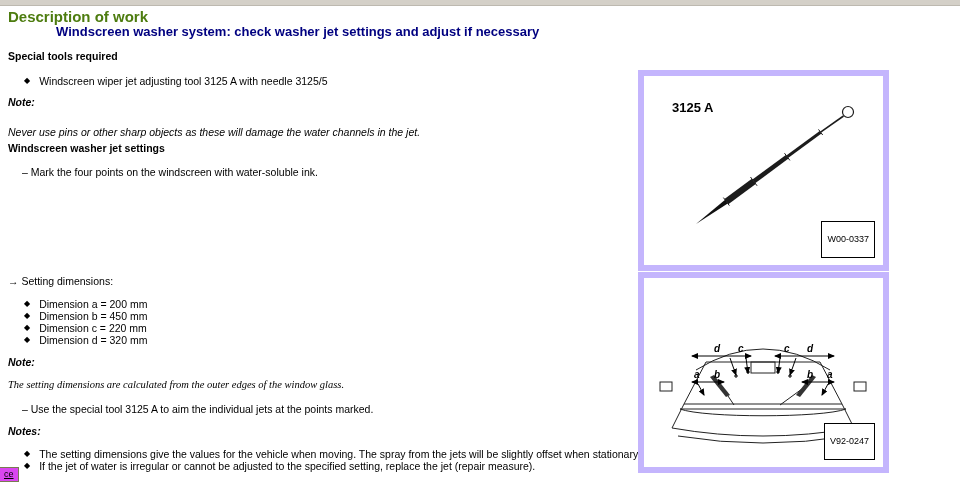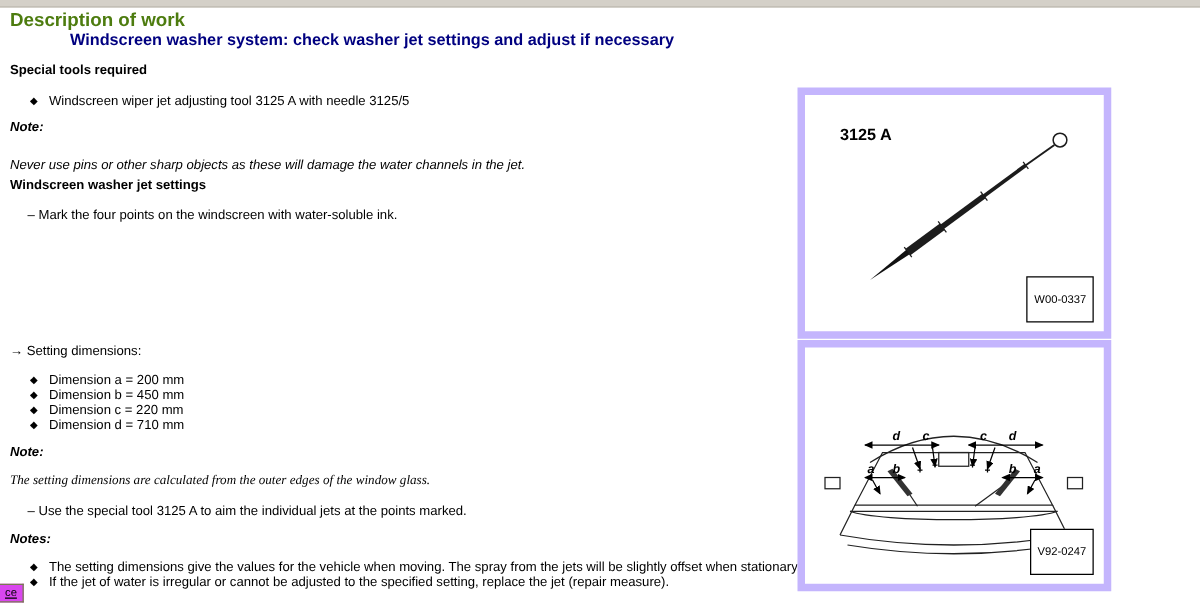"Dimension d = 710 mm" span { text: 710 -> 320 }
